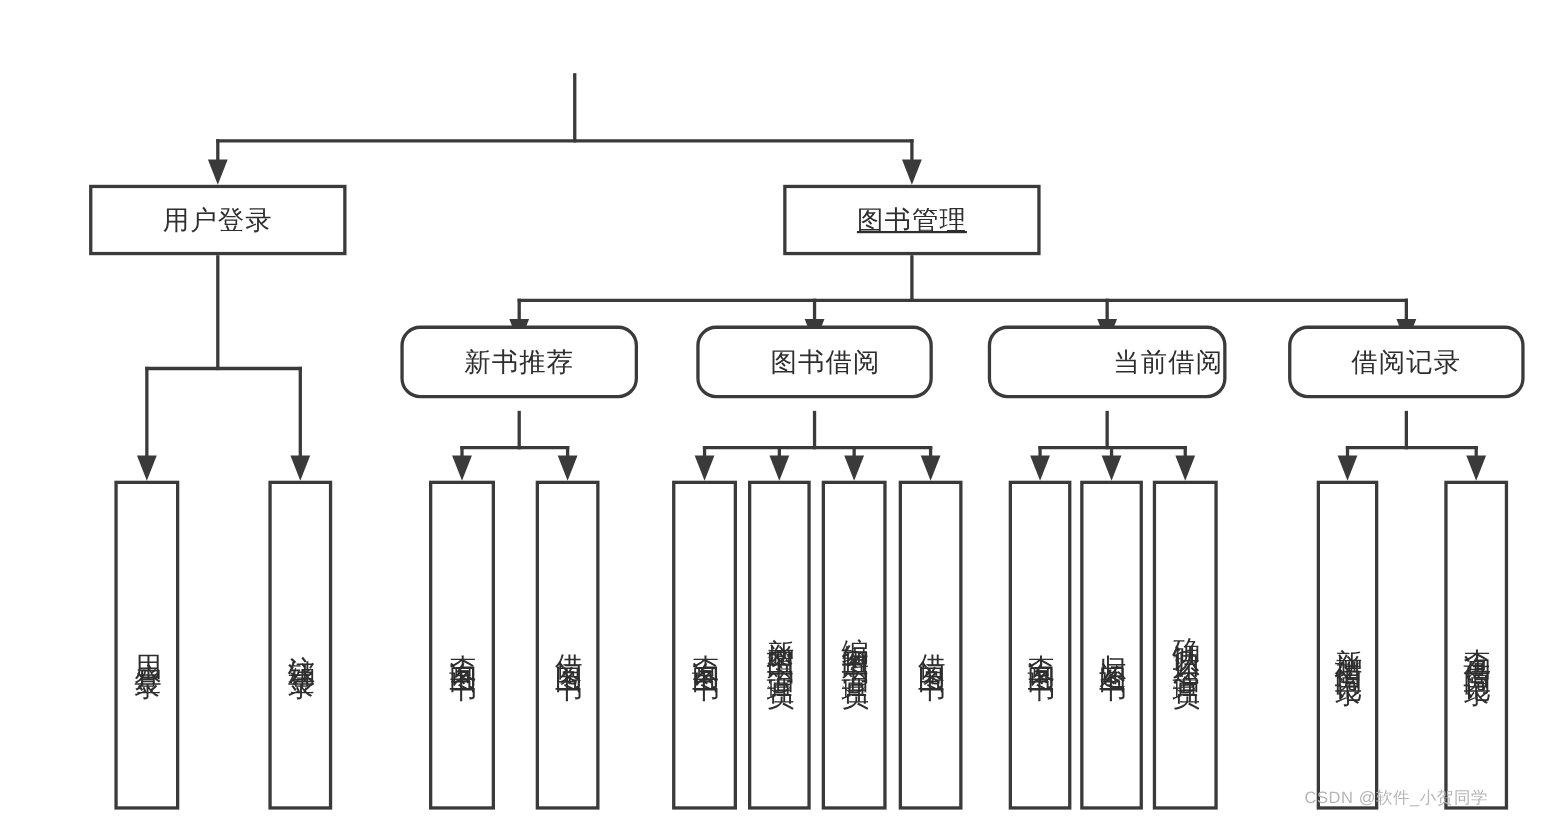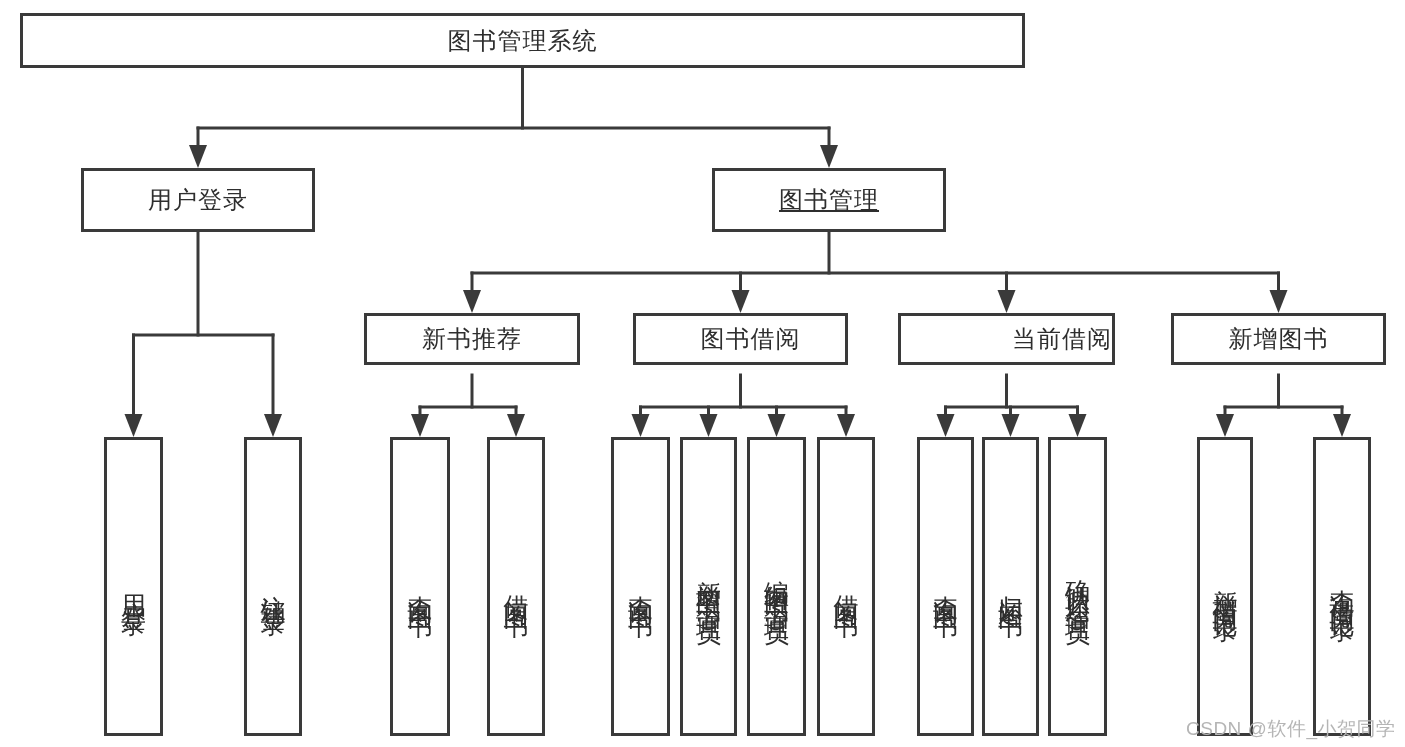"图书管理系统" div.box { html: <div> <span>图书管理系统</span> </div> -> none }
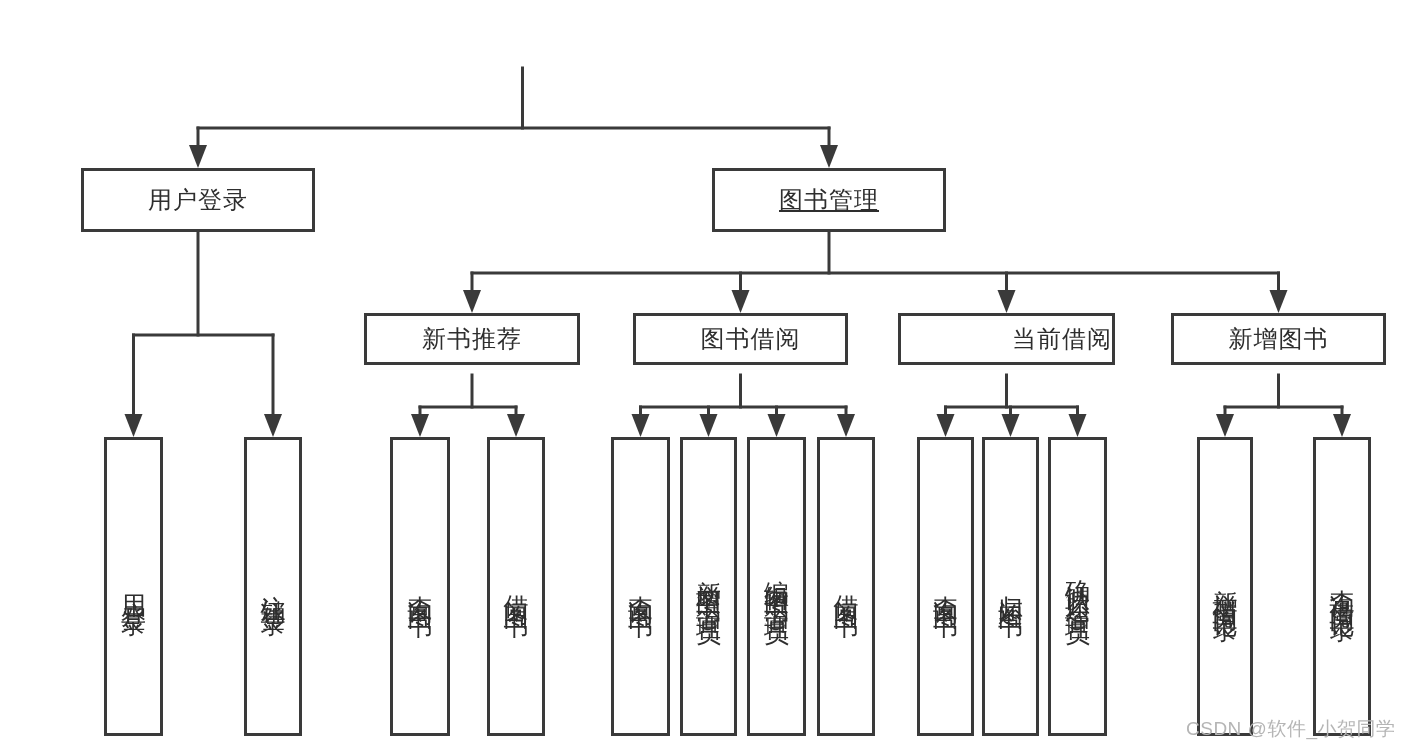"新书推荐" .l3 { border-radius: none -> 18px; height: 52px -> 66px; top: 313px -> 296px }
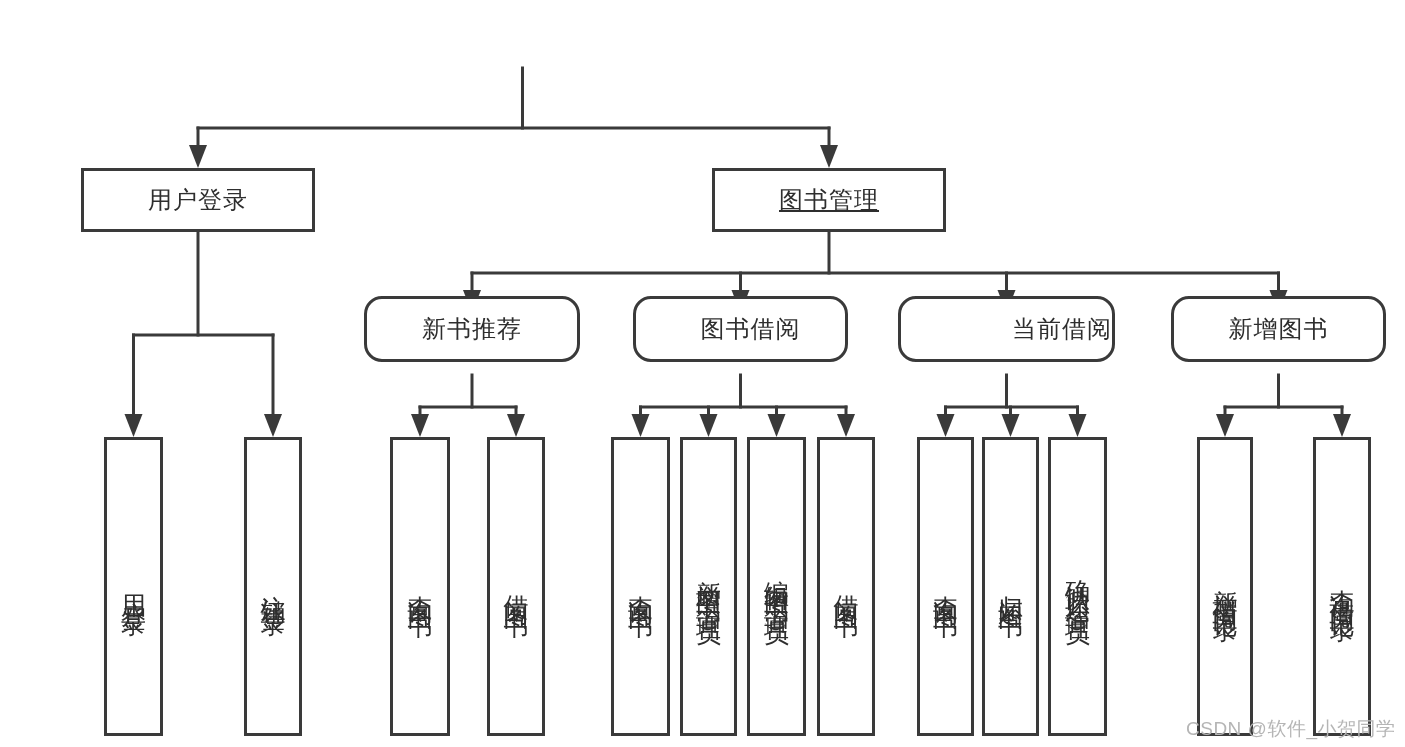"新增图书" span.hlabel { text: 新增图书 -> 借阅记录 }
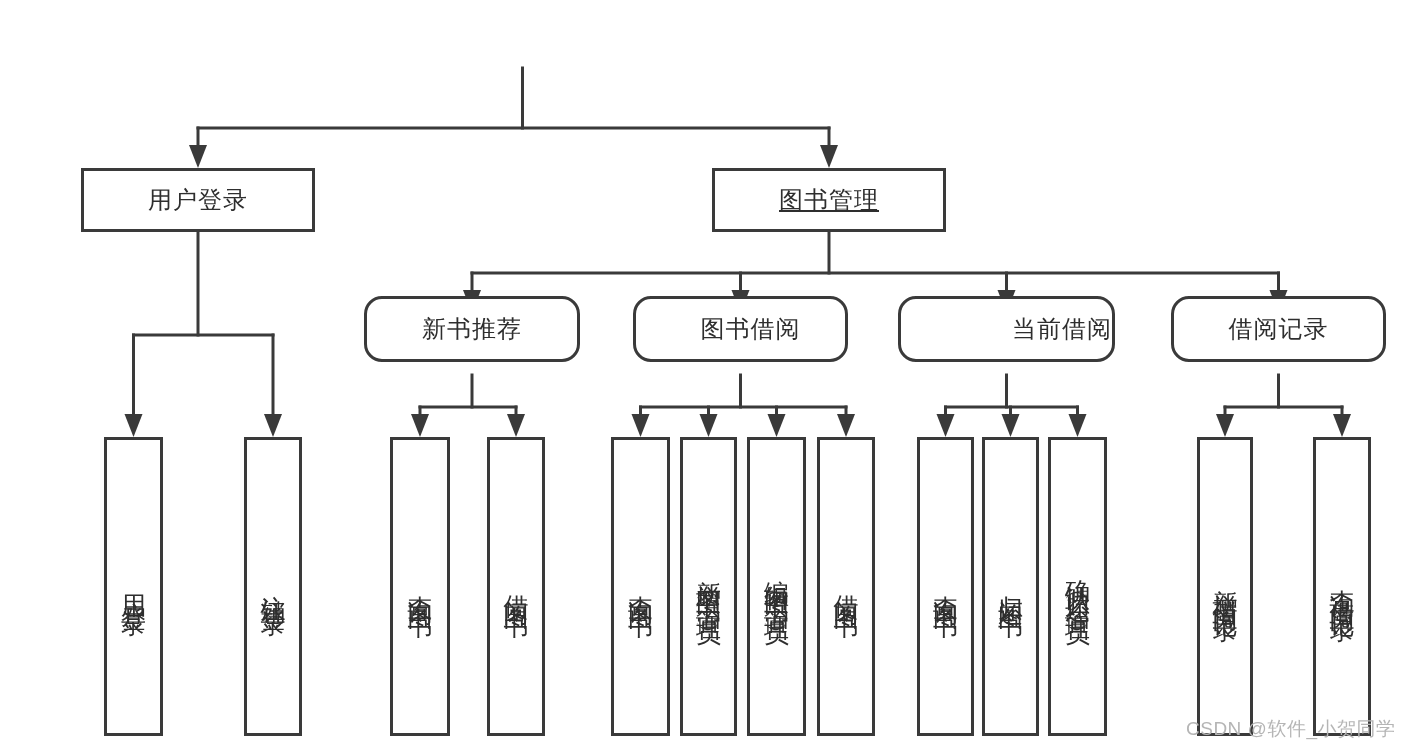"CSDN @软件_小贺同学" .watermark { font-size: 19px -> 15px }
